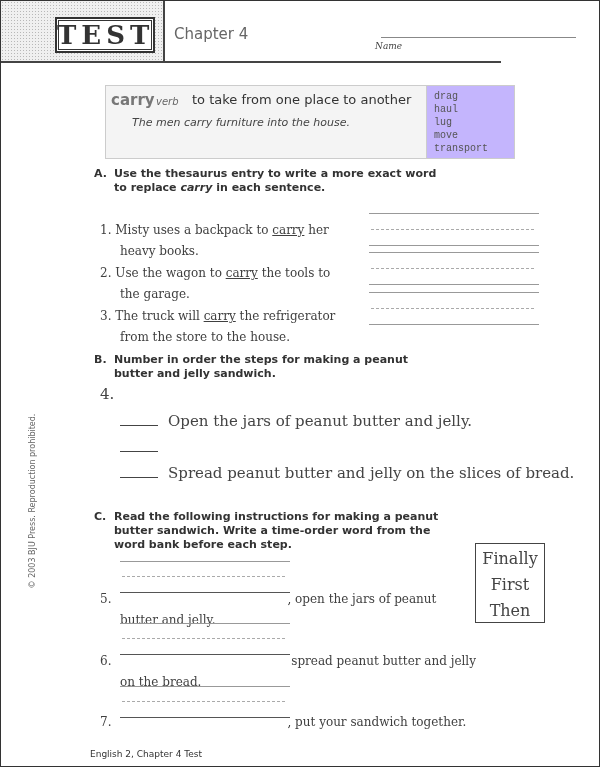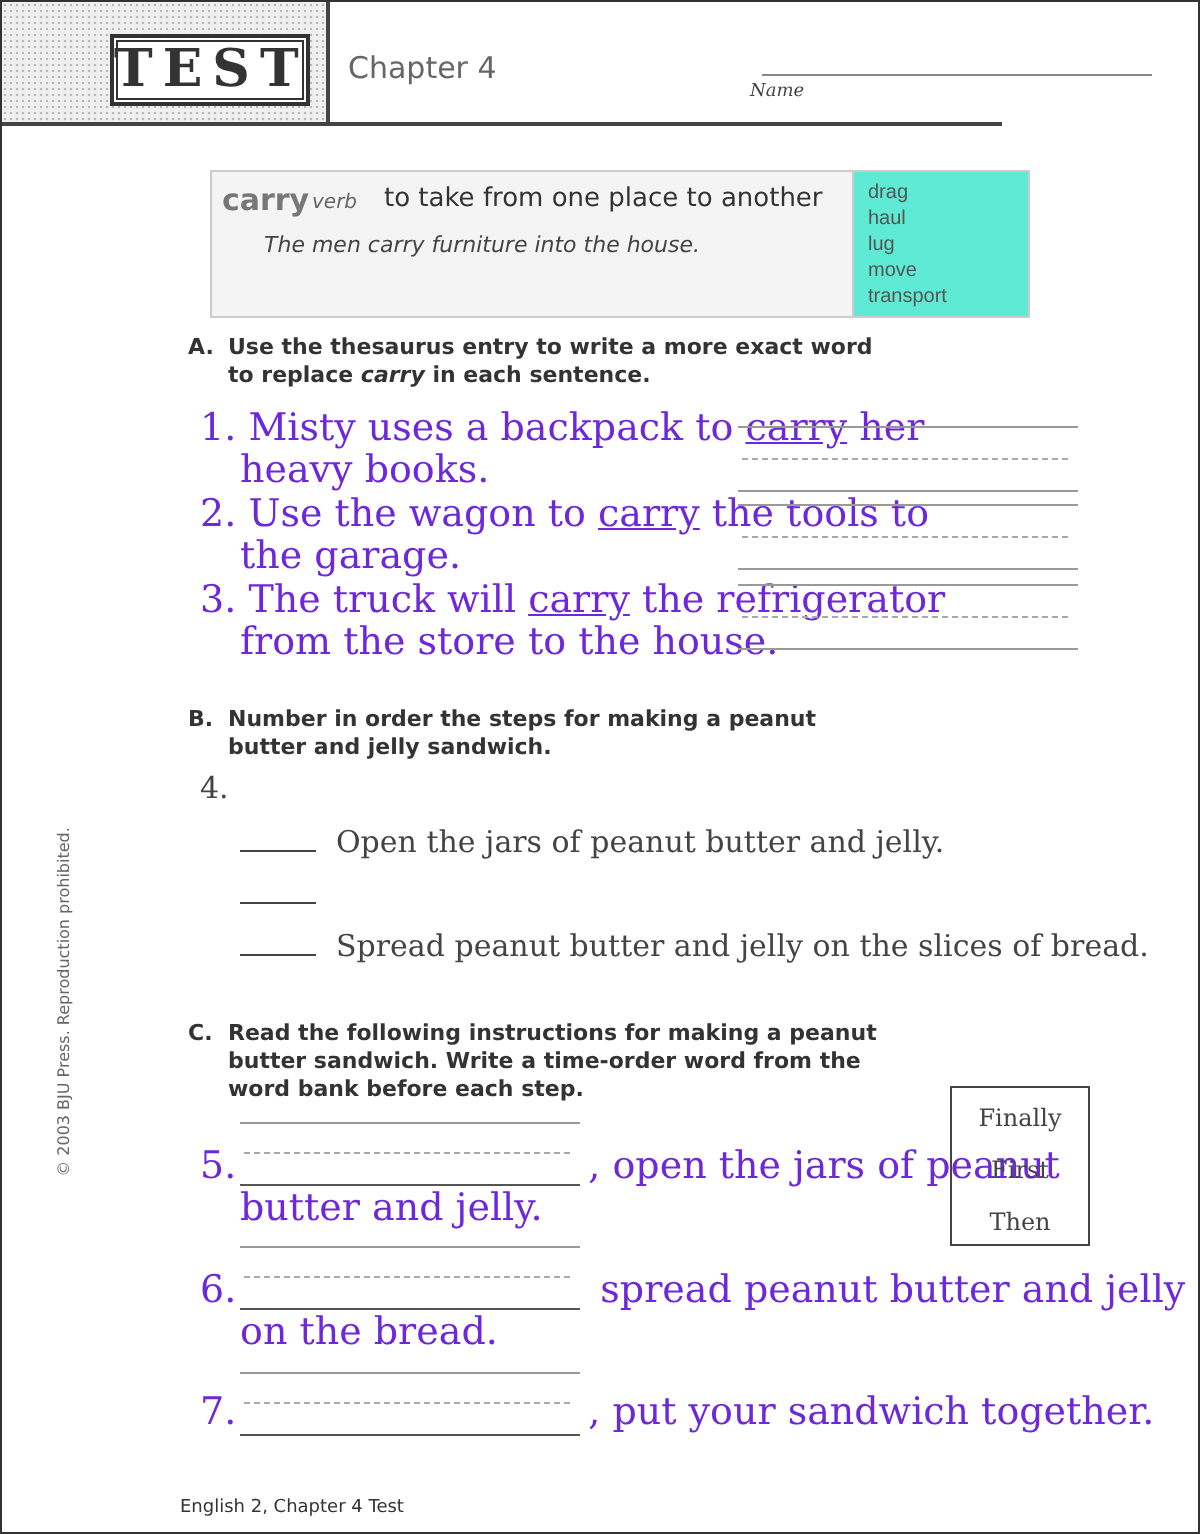"drag" .thes-syn { background: #5eead4 -> #c4b5fd; font-family: Liberation Sans, sans-serif -> Liberation Mono, monospace }
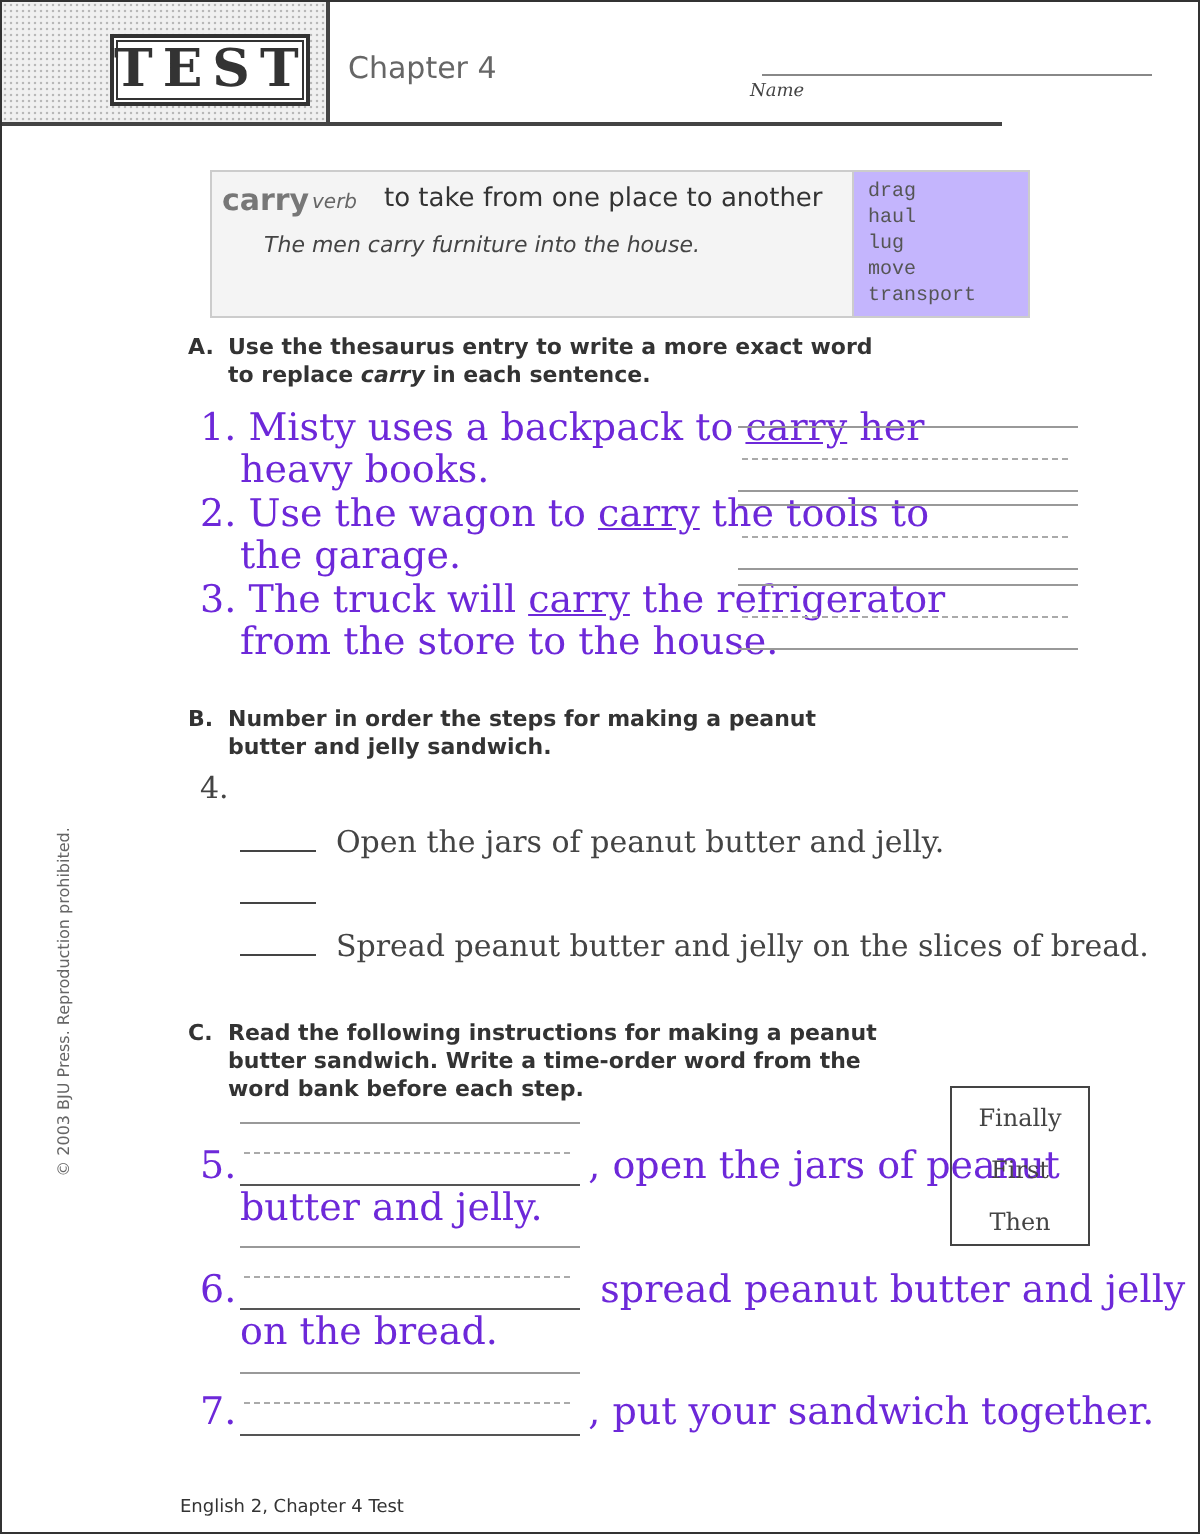"1. Misty uses a backpack" .item { color: #6d28d9 -> #404040; font-size: 19px -> 12px; margin-top: none -> 16px }
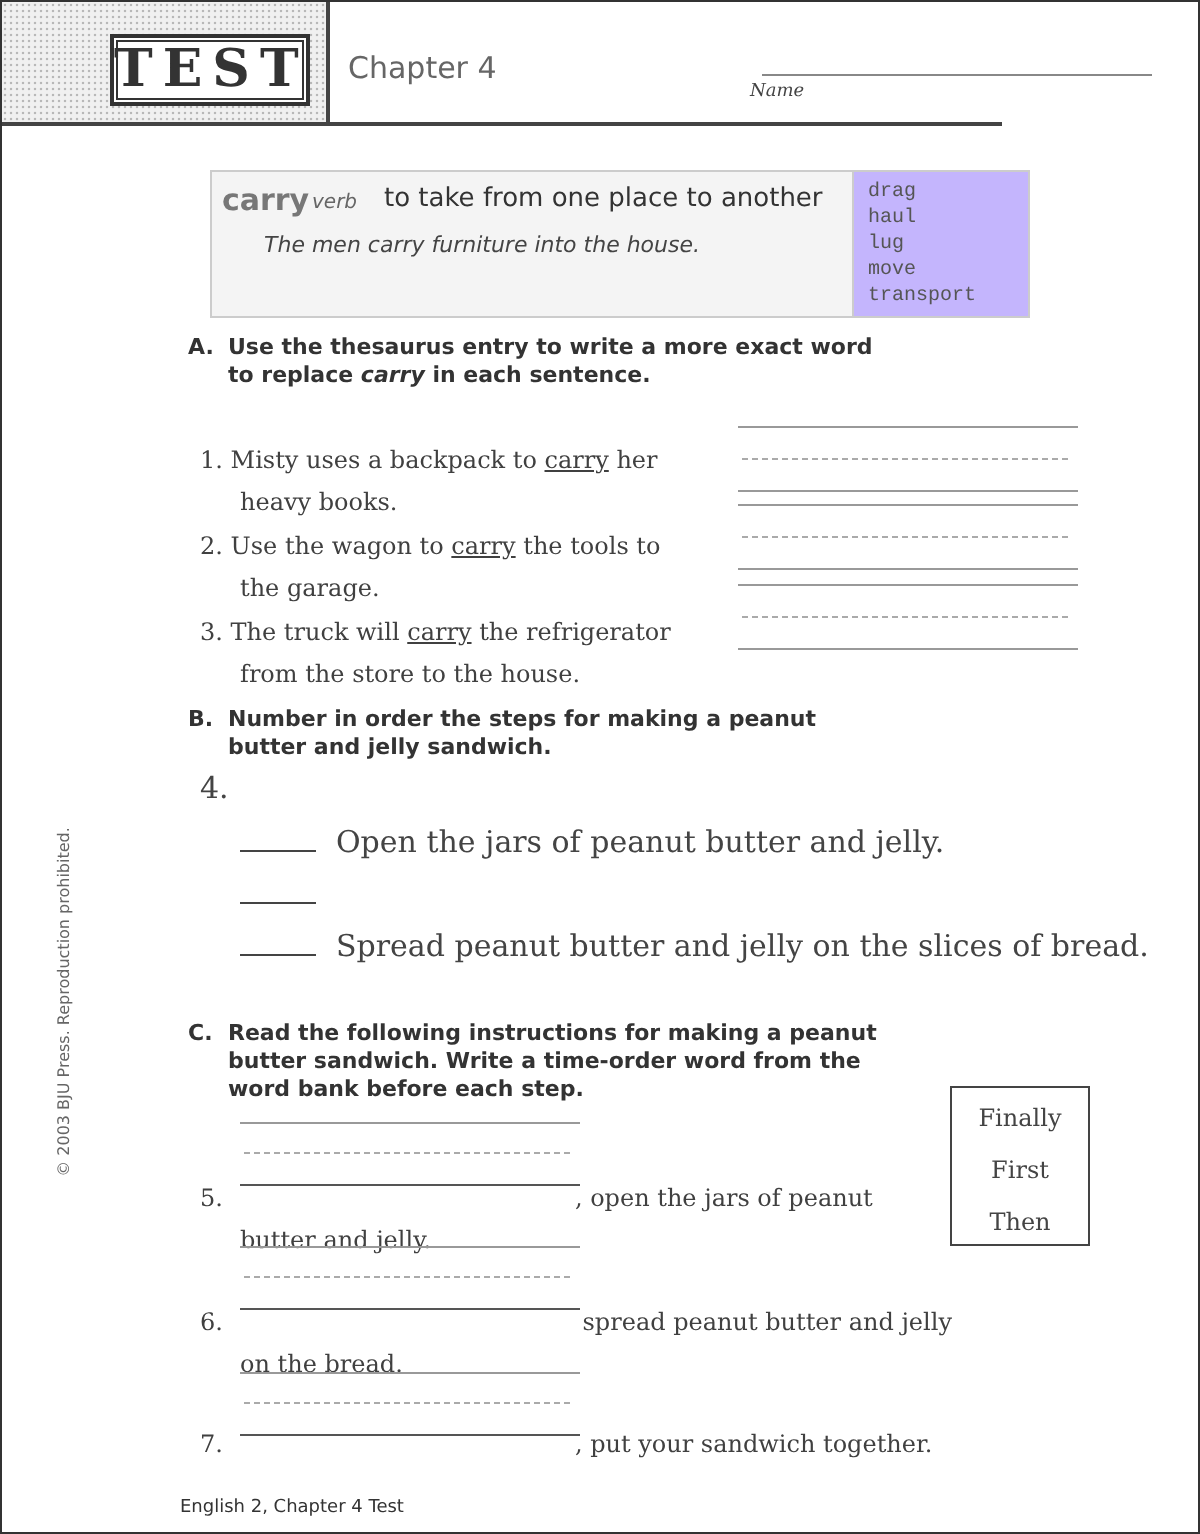"Finally" .wordbank { font-size: 12px -> 16px }
